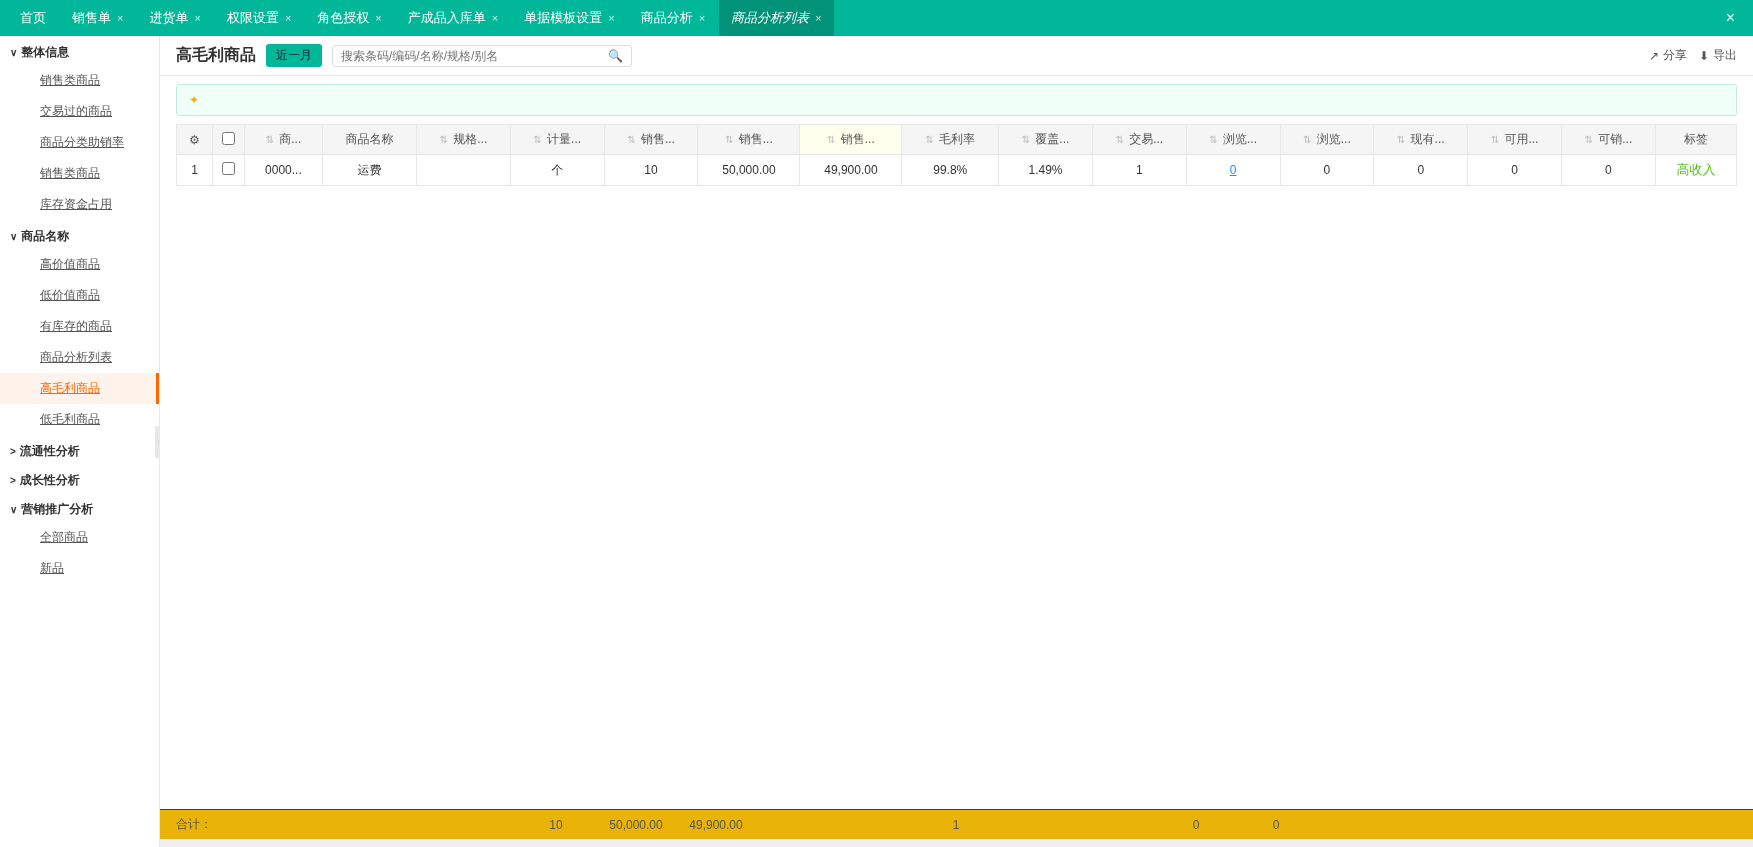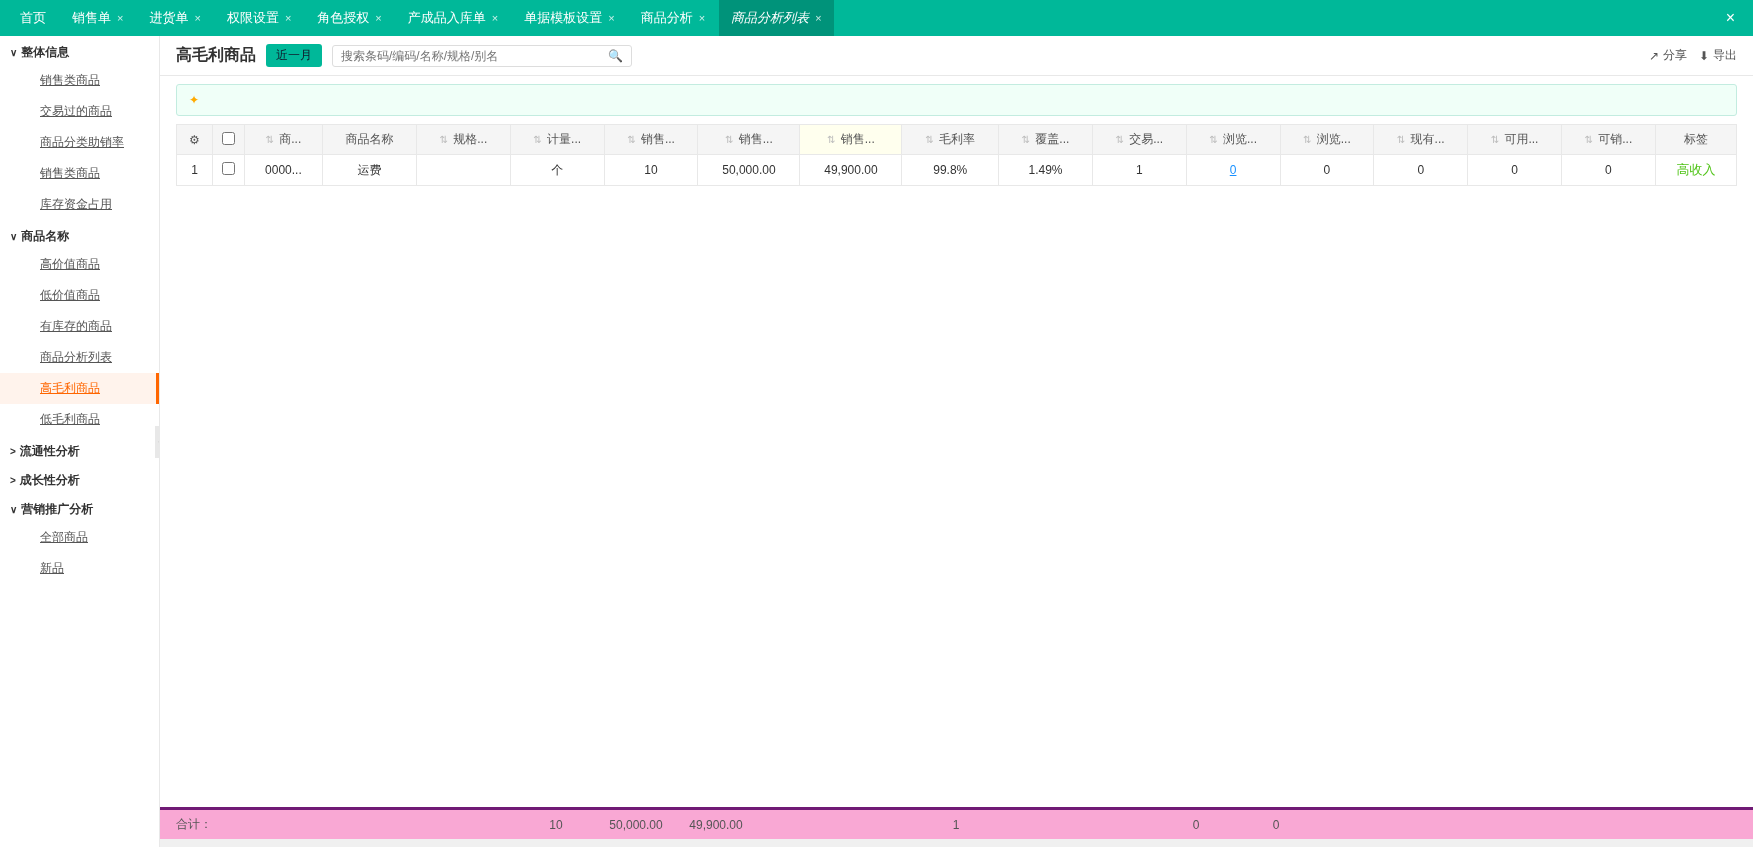"合计：" .table-footer { background: #f9a8d4 -> #eab308; border-top: 3px solid #701a75 -> 1px solid #701a75 }
